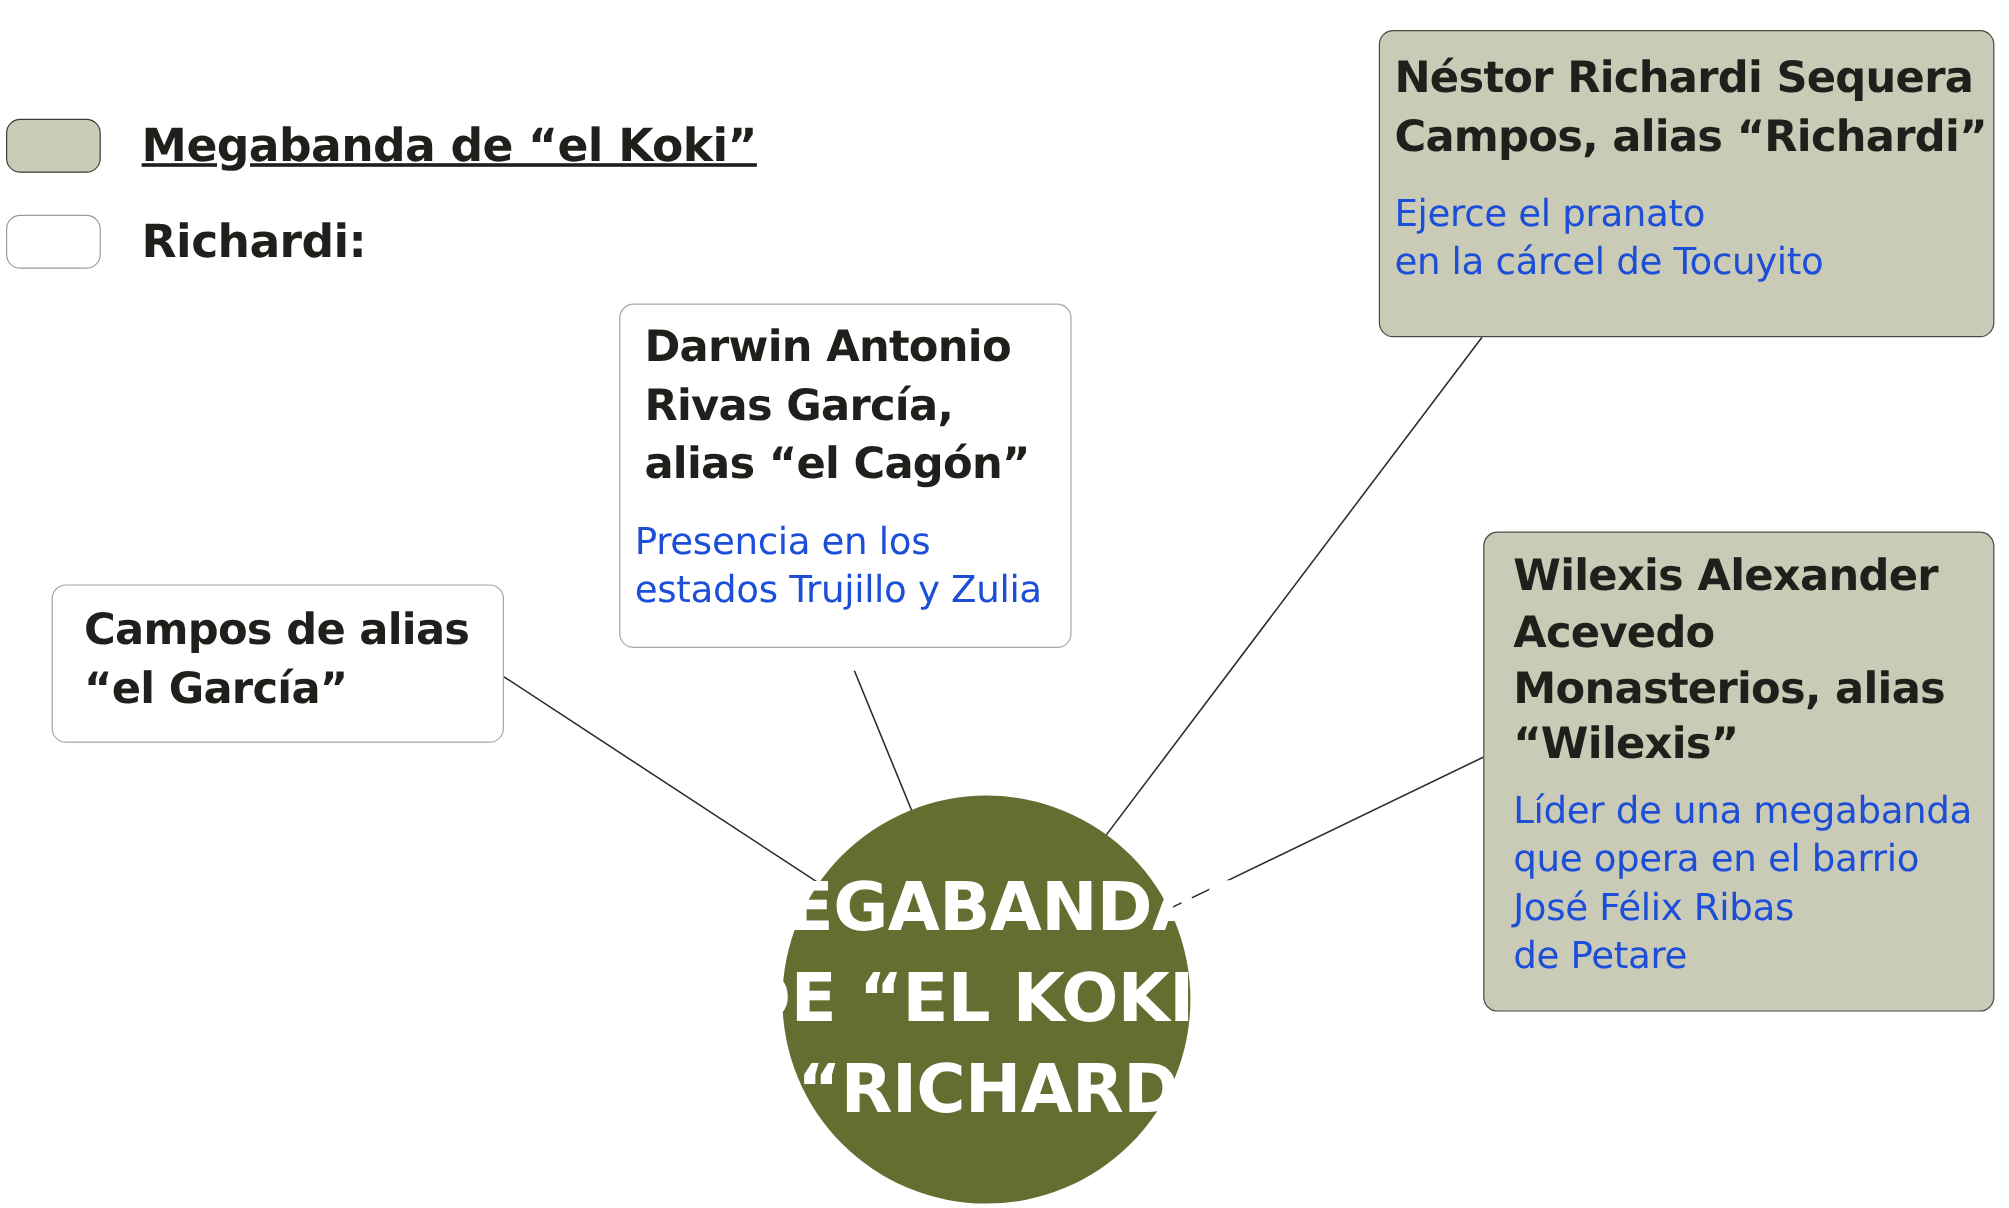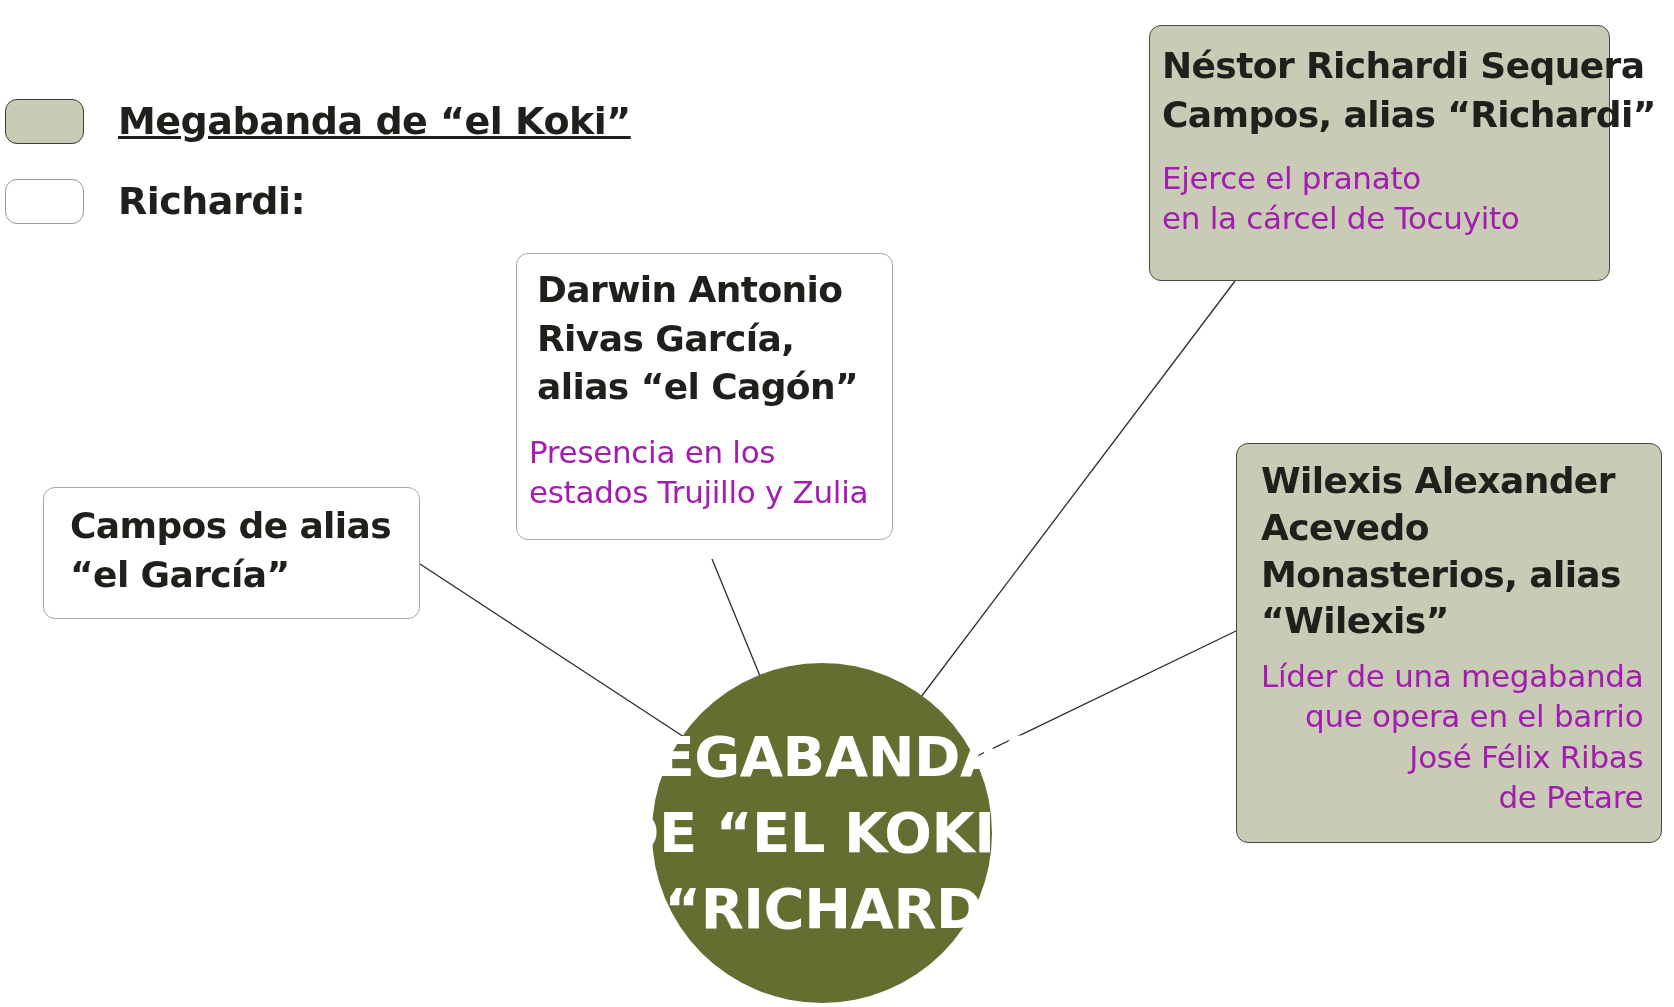"Néstor Richardi Sequera" div.abs { width: 461px -> 513px }
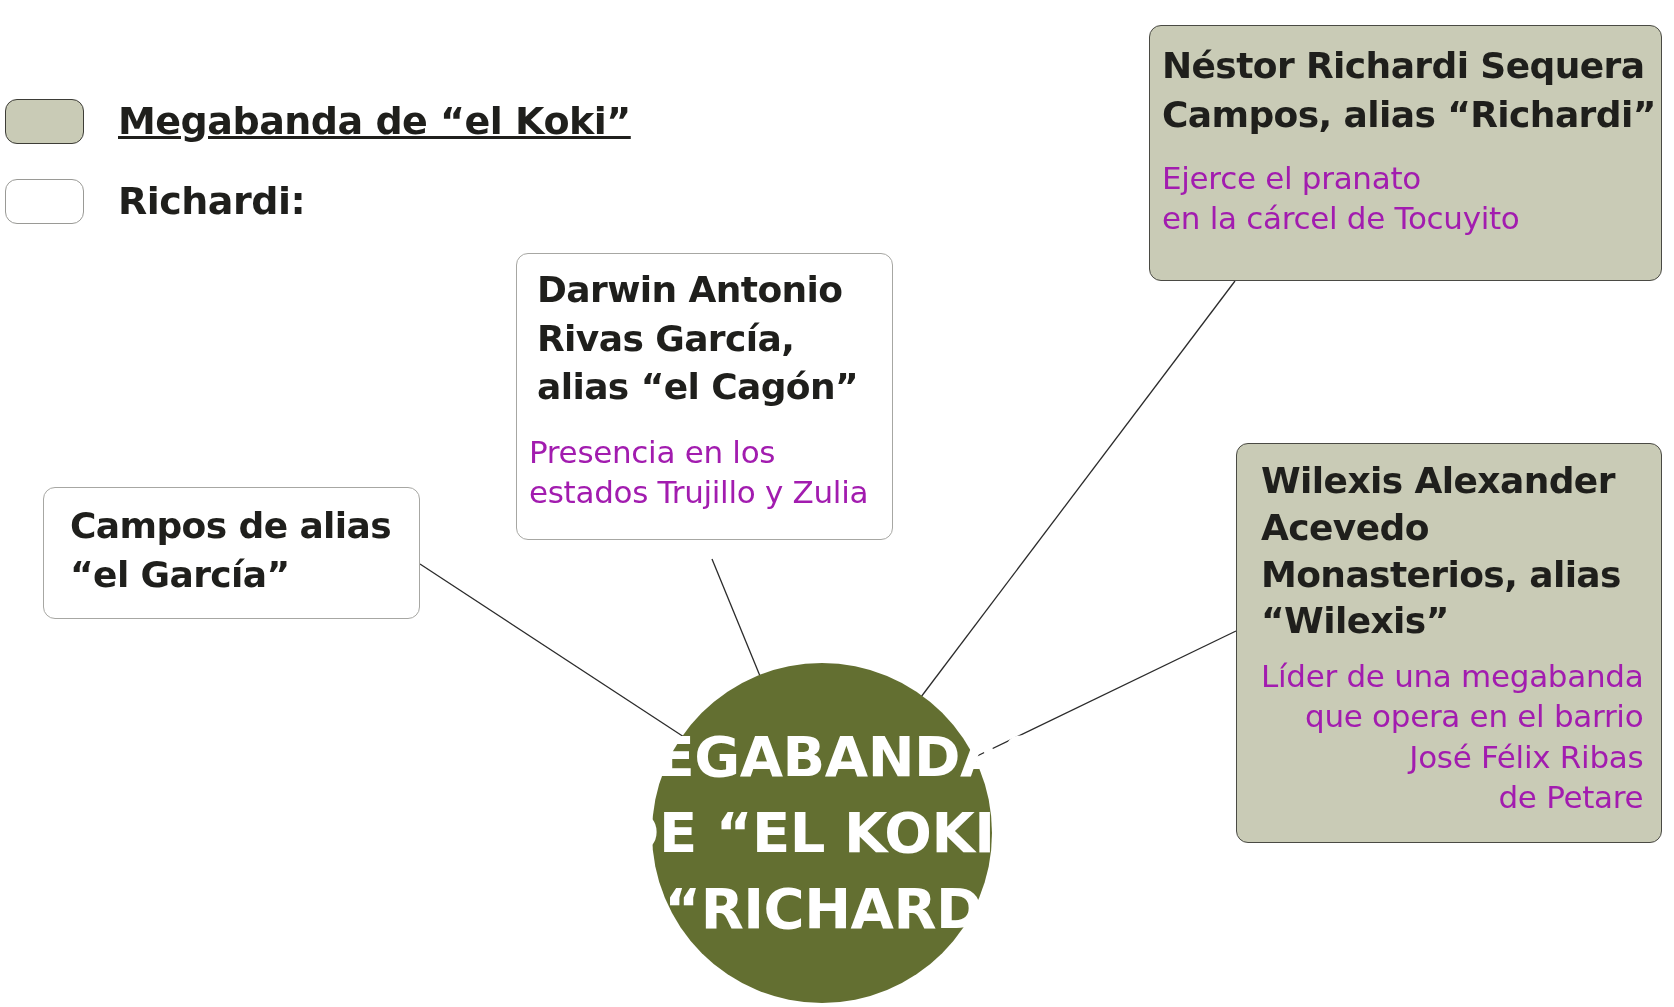"Ejerce el pranato" .card .desc { color: #a21caf -> #1d4ed8 }
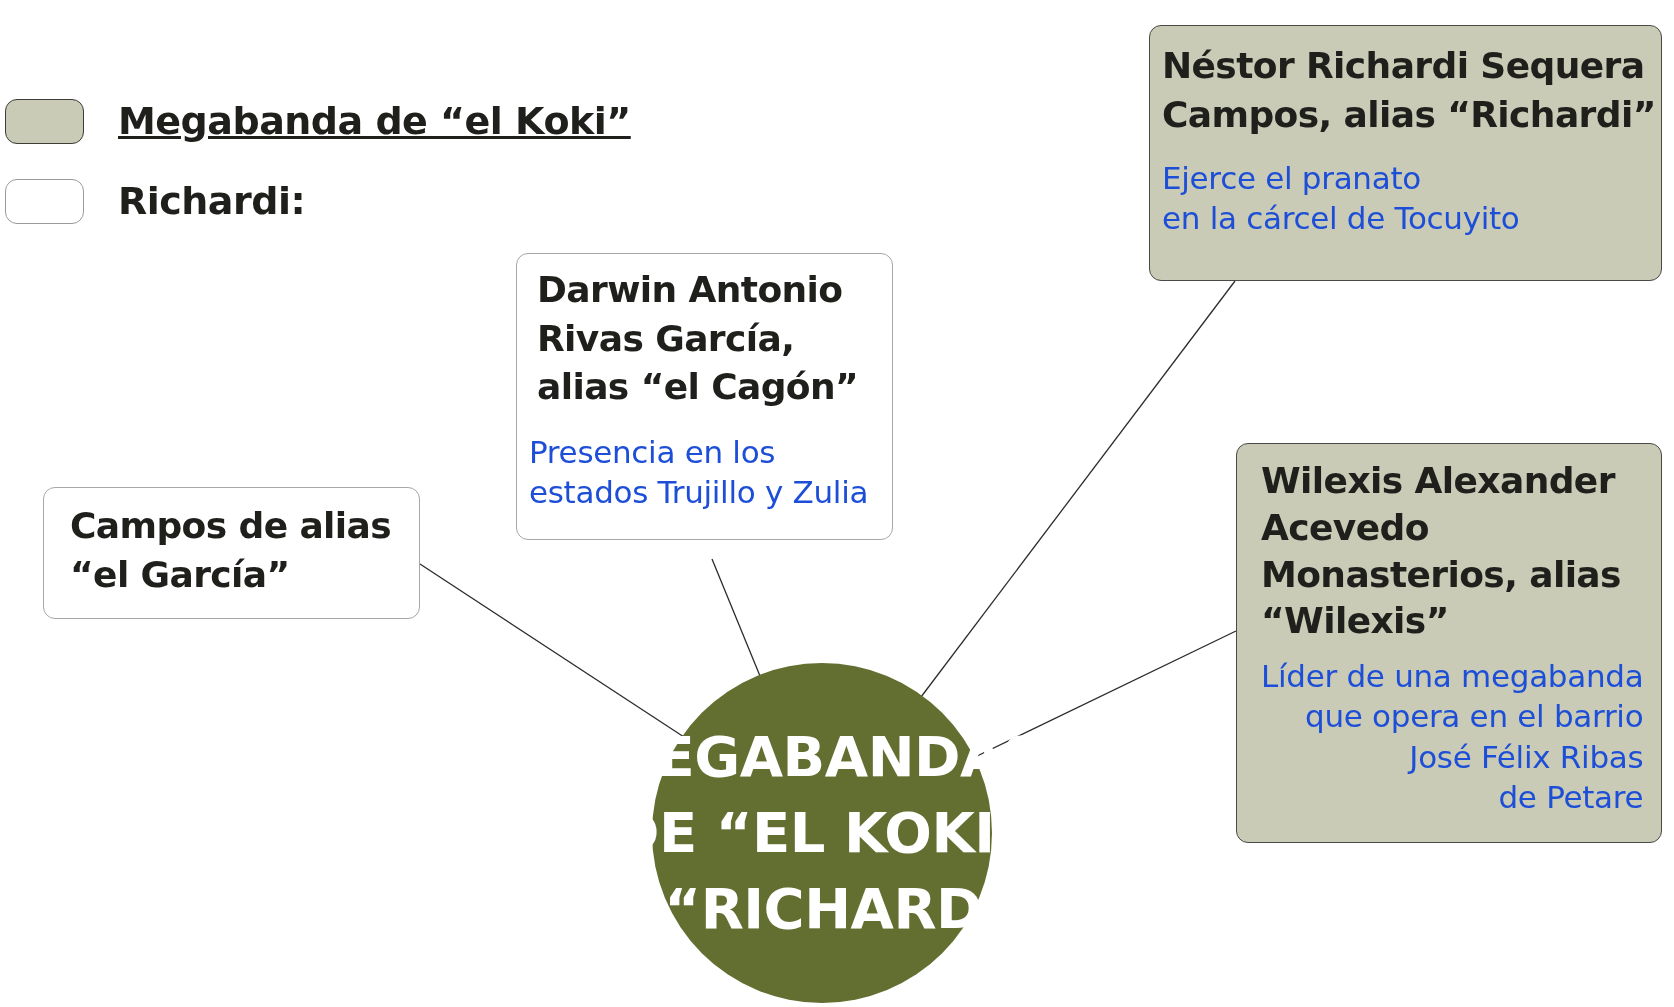"Líder de una megabanda" div.abs { text-align: right -> none }
